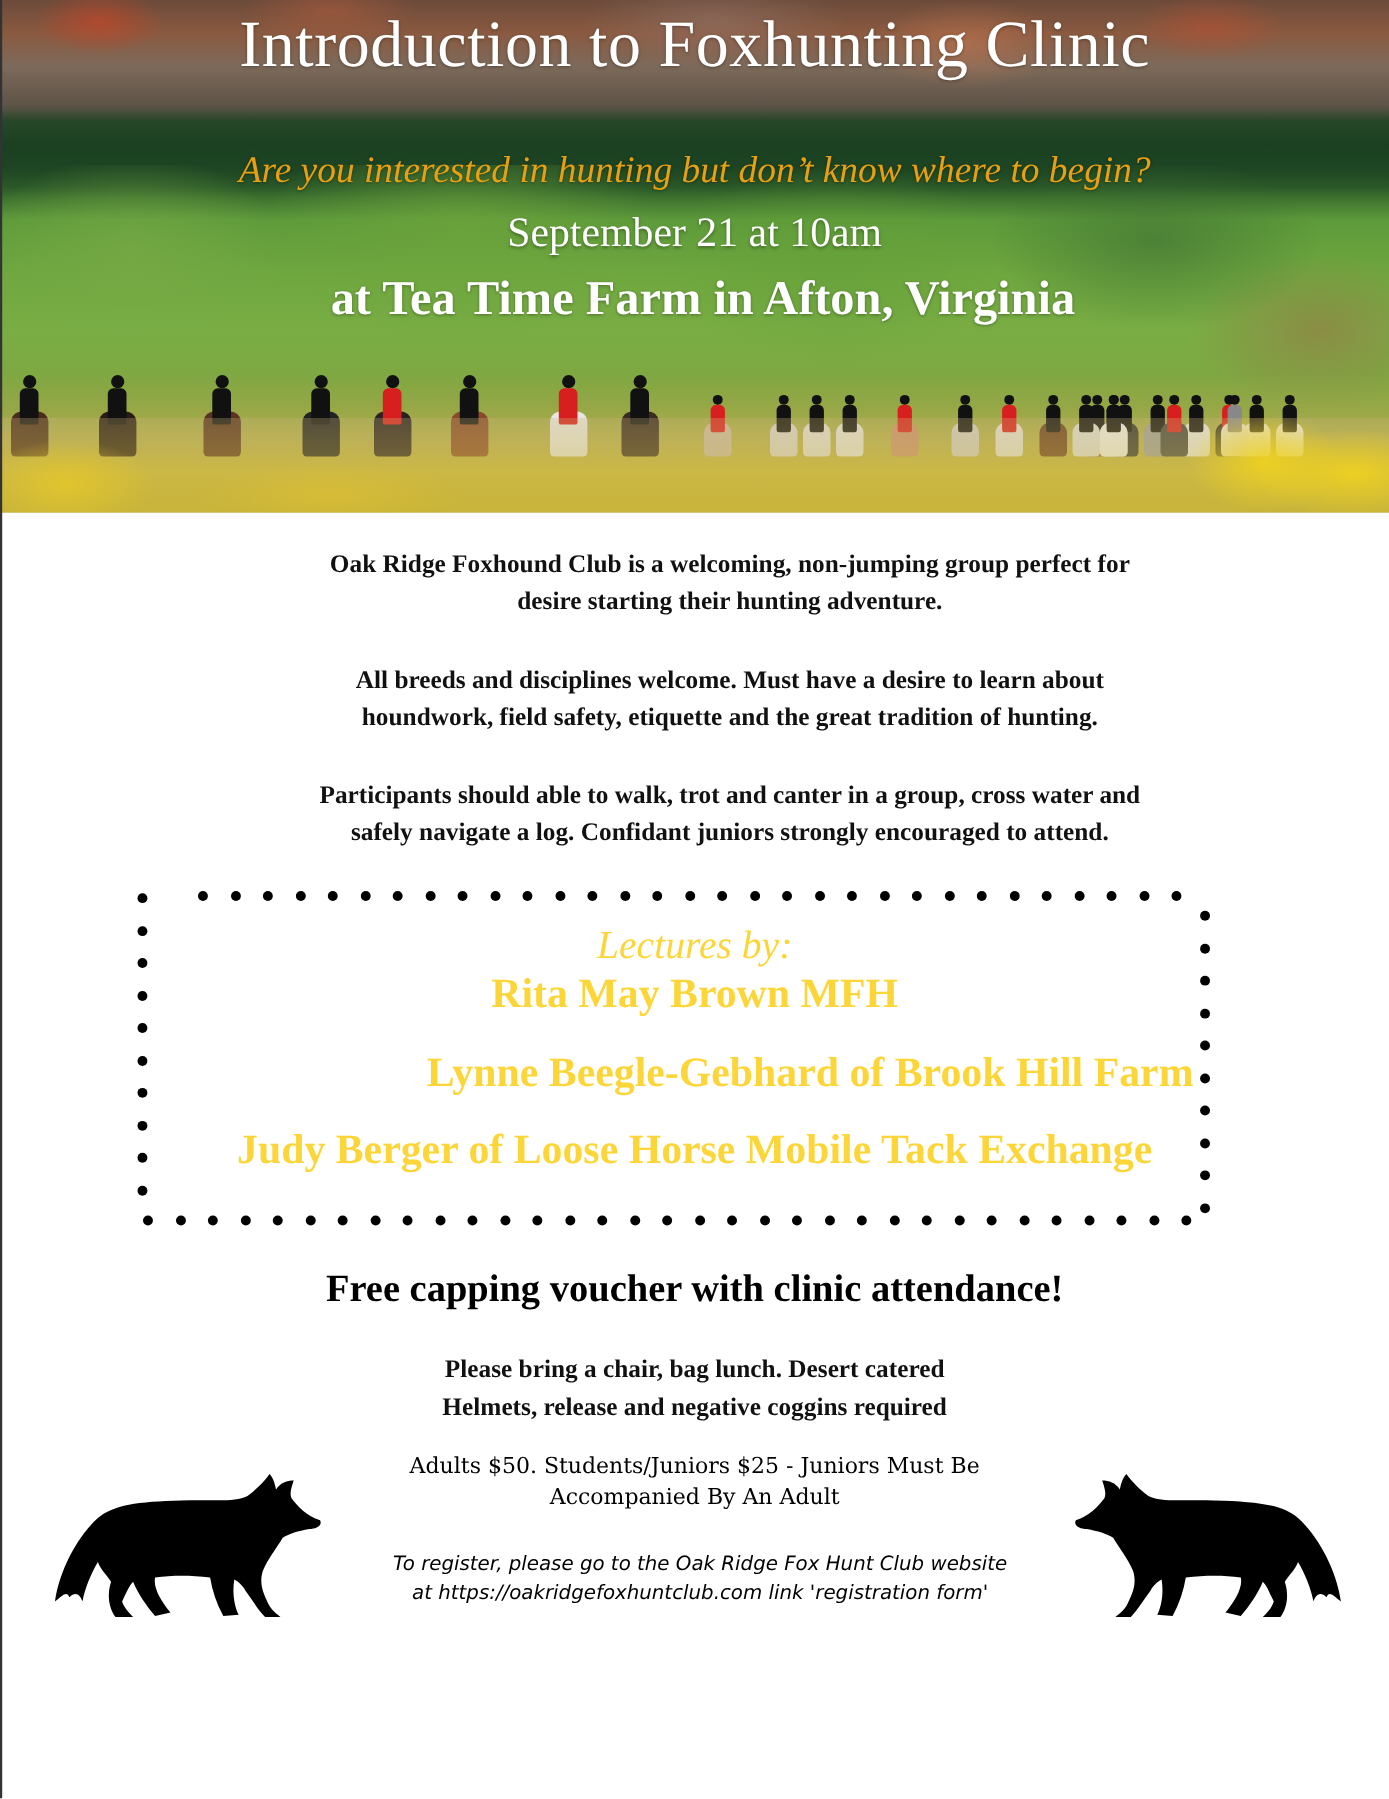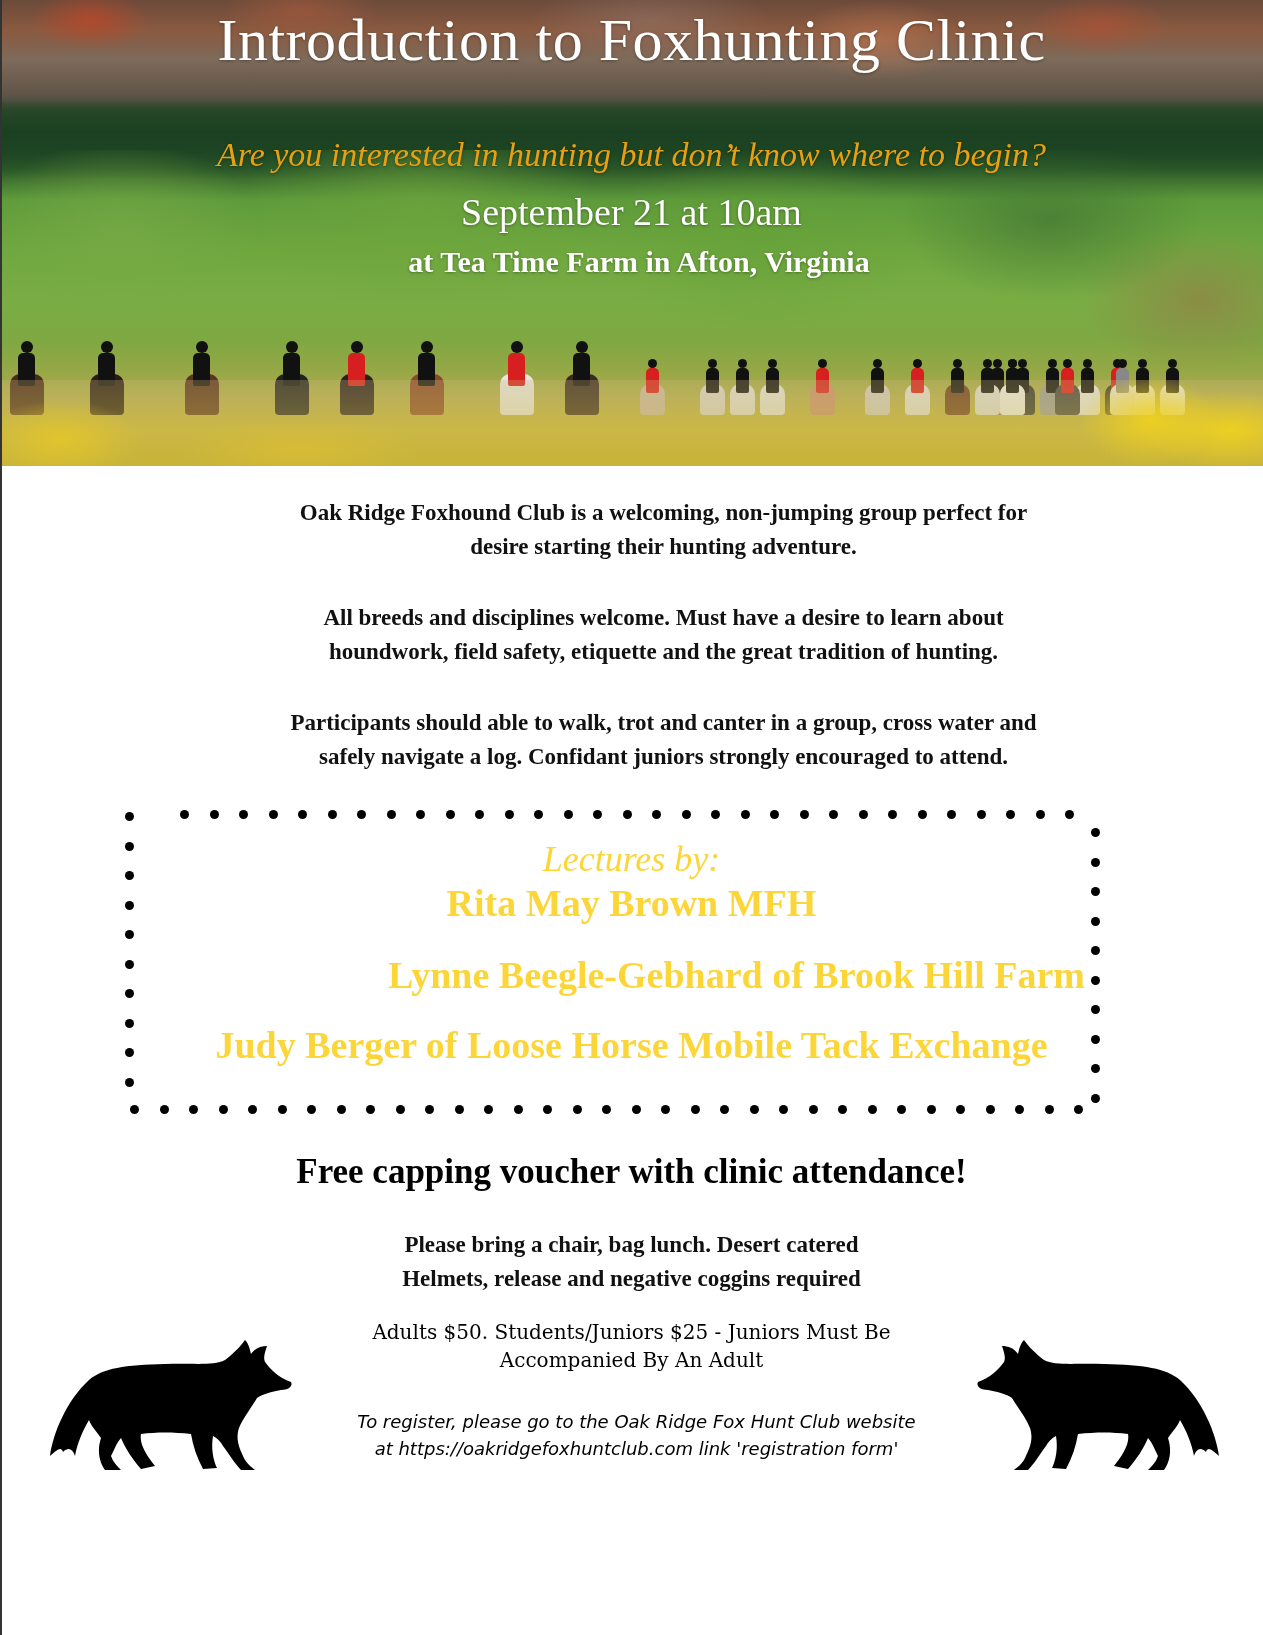"at Tea Time Farm in" .place { font-size: 30px -> 44px }
